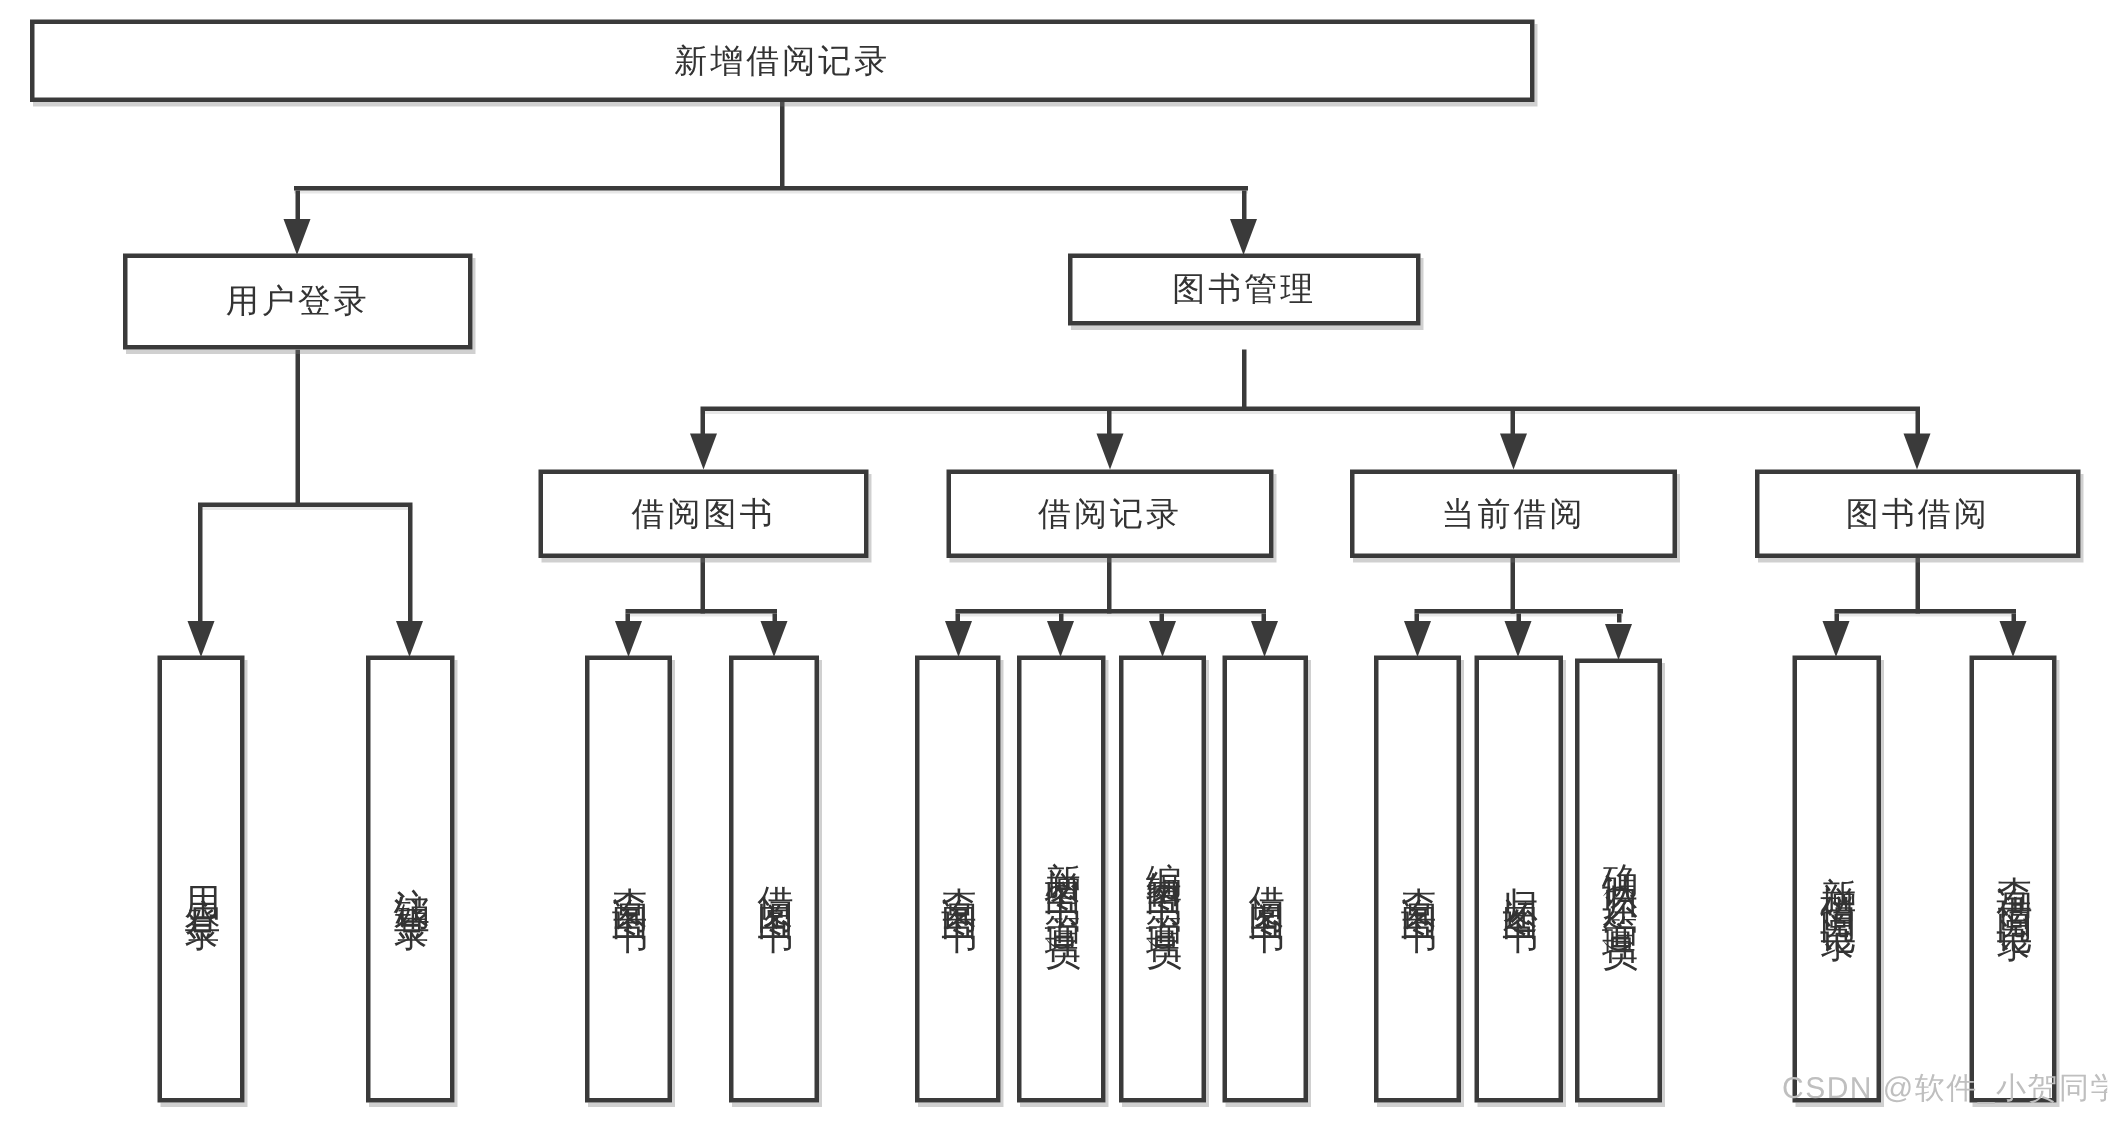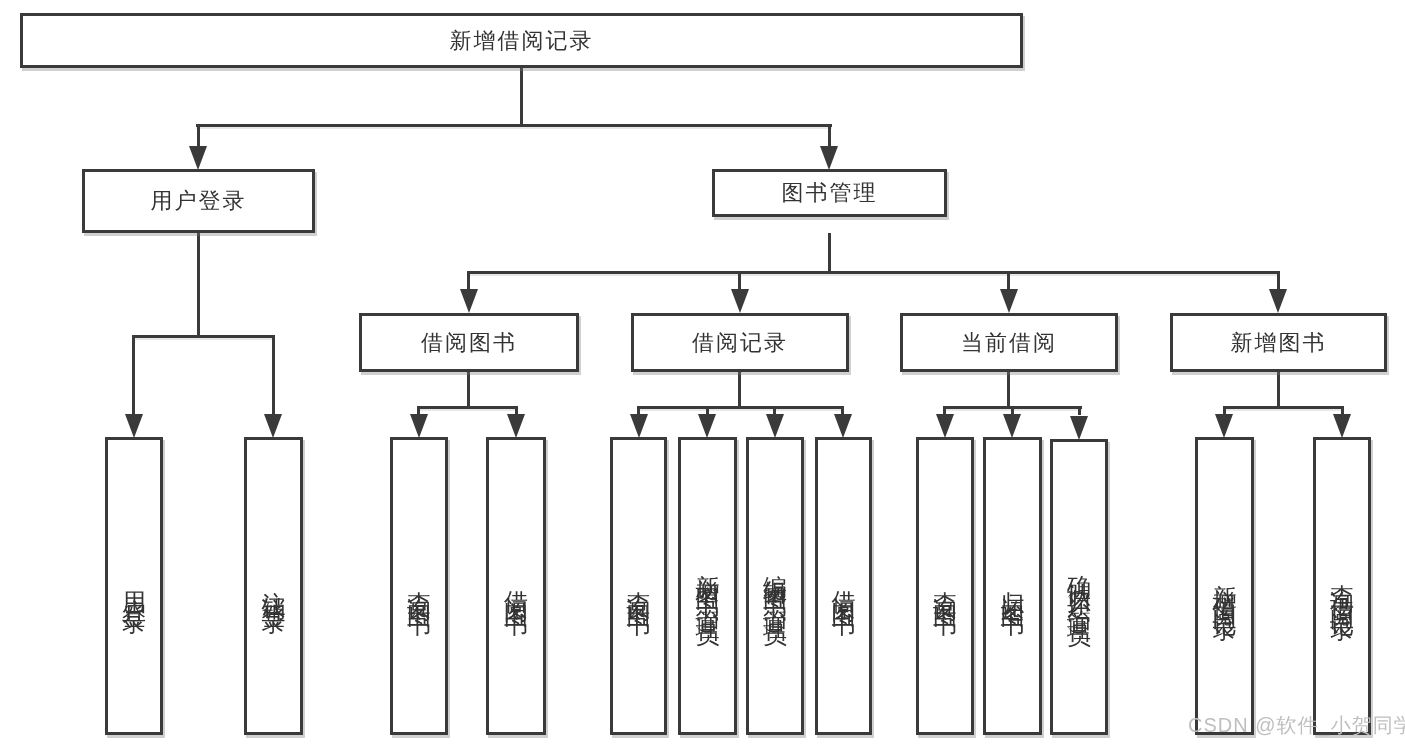"新增图书" span { text: 新增图书 -> 图书借阅 }
